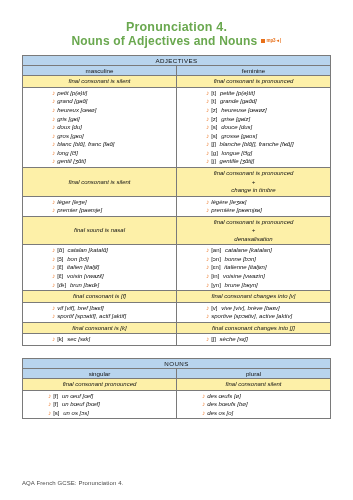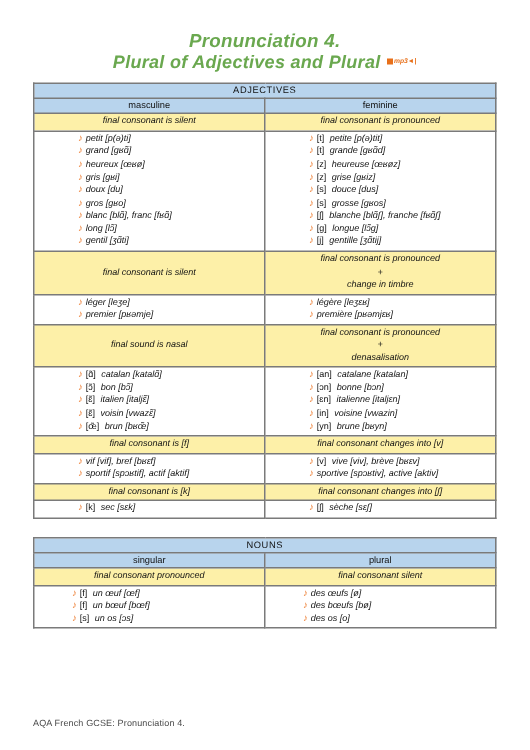"Pronunciation 4." .title-block { font-style: italic -> none }
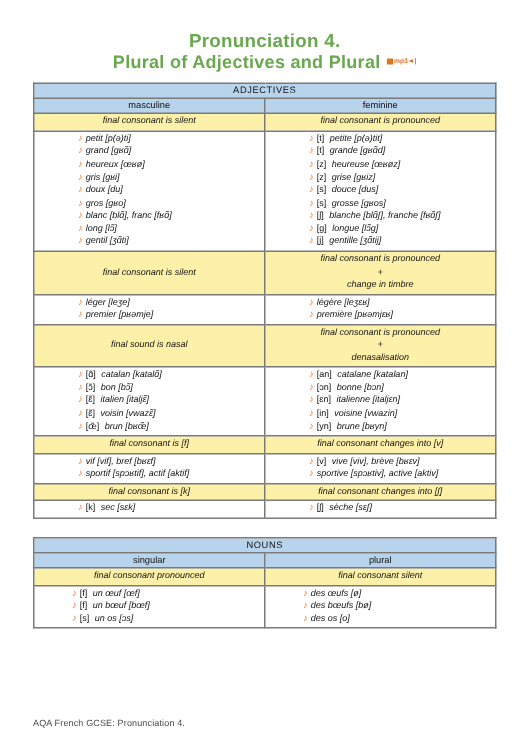"Plural of Adjectives and Plural" span { text: Plural of Adjectives and Plural -> Nouns of Adjectives and Nouns }
